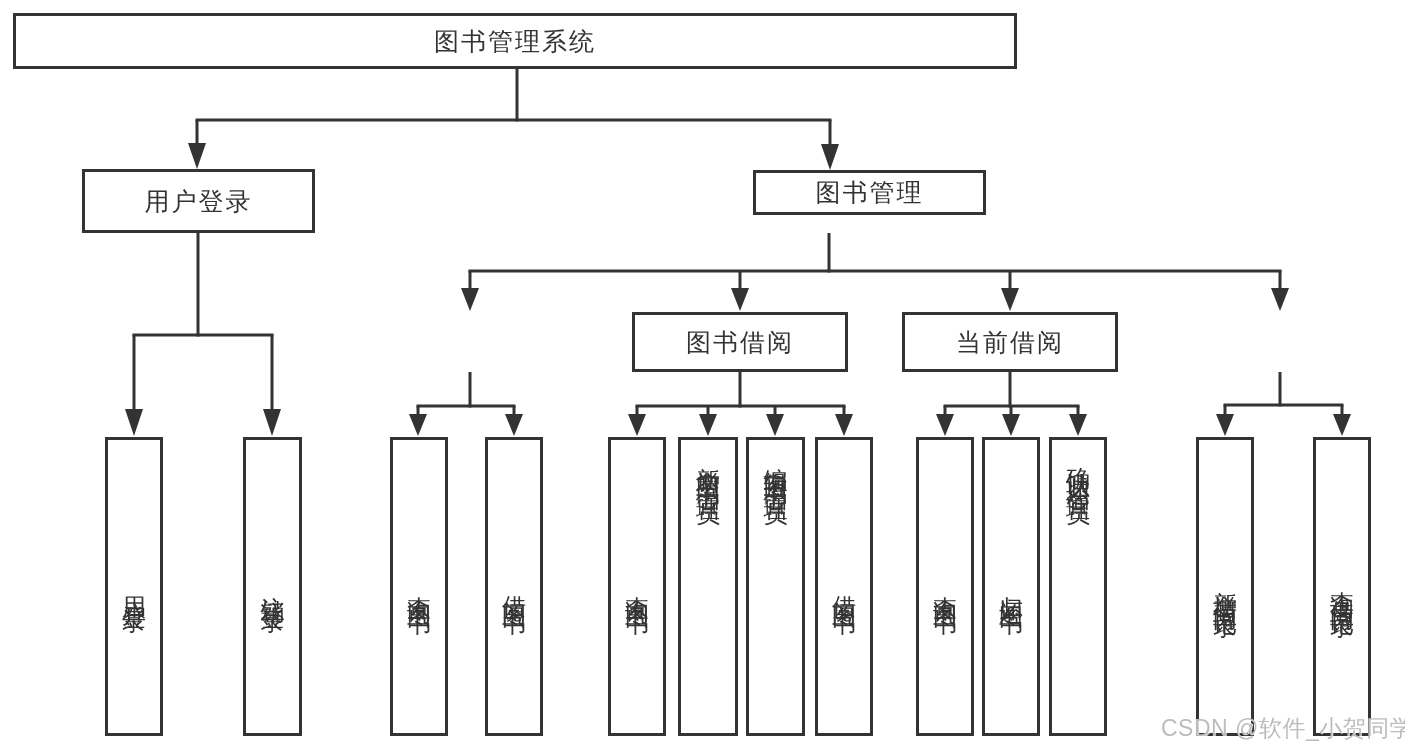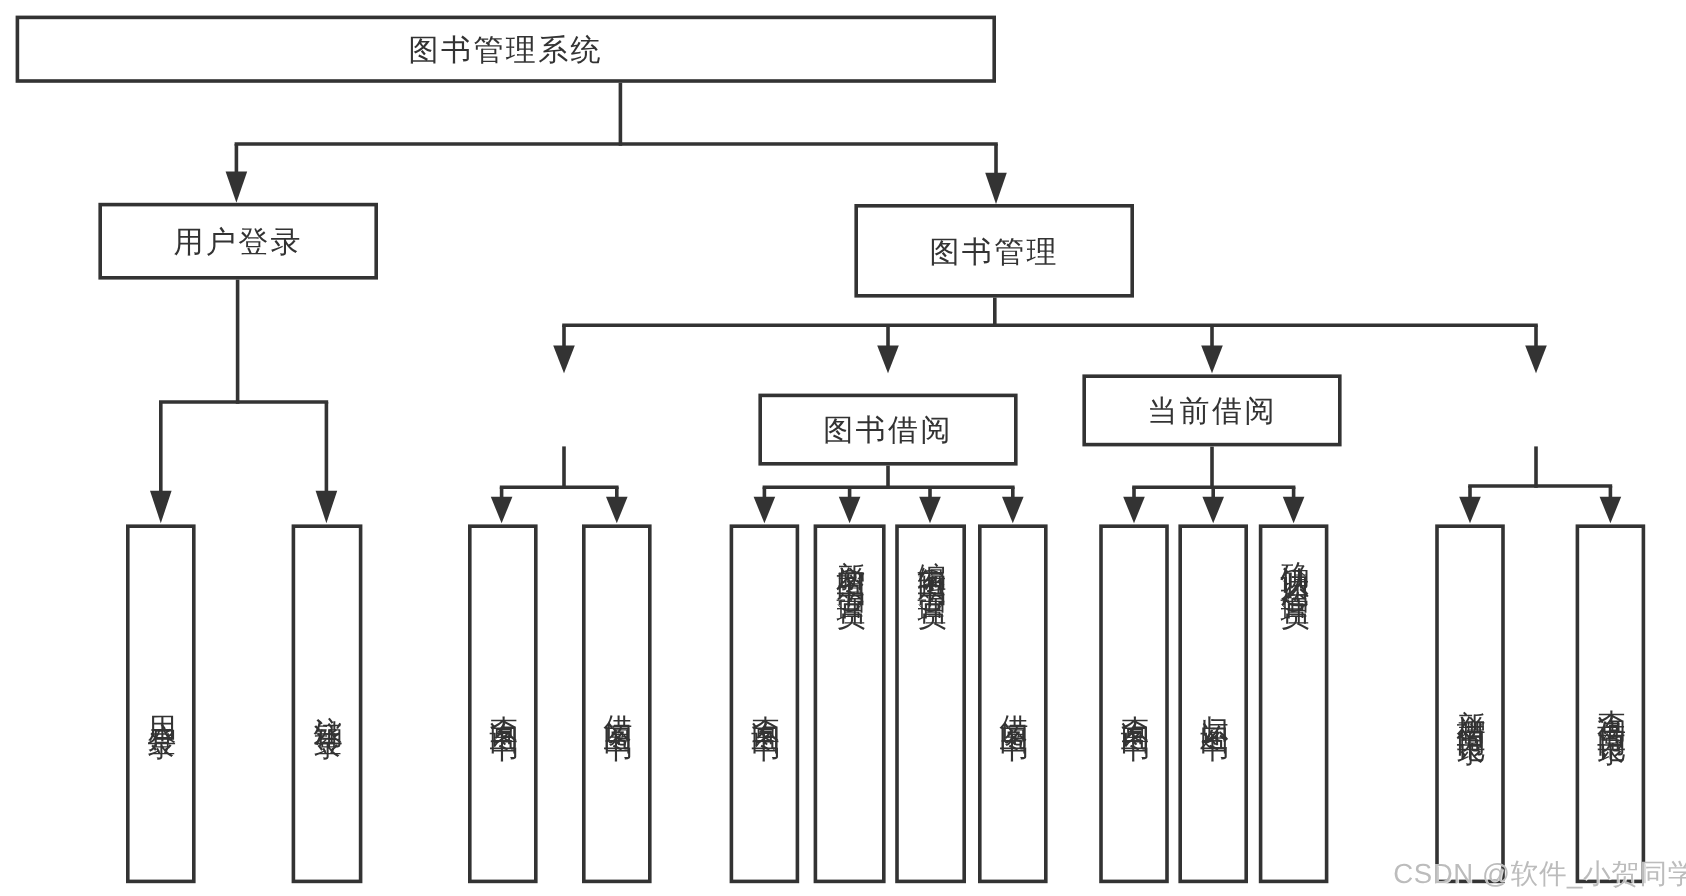"图书管理系统" .p-root { width: 817px -> 1004px }
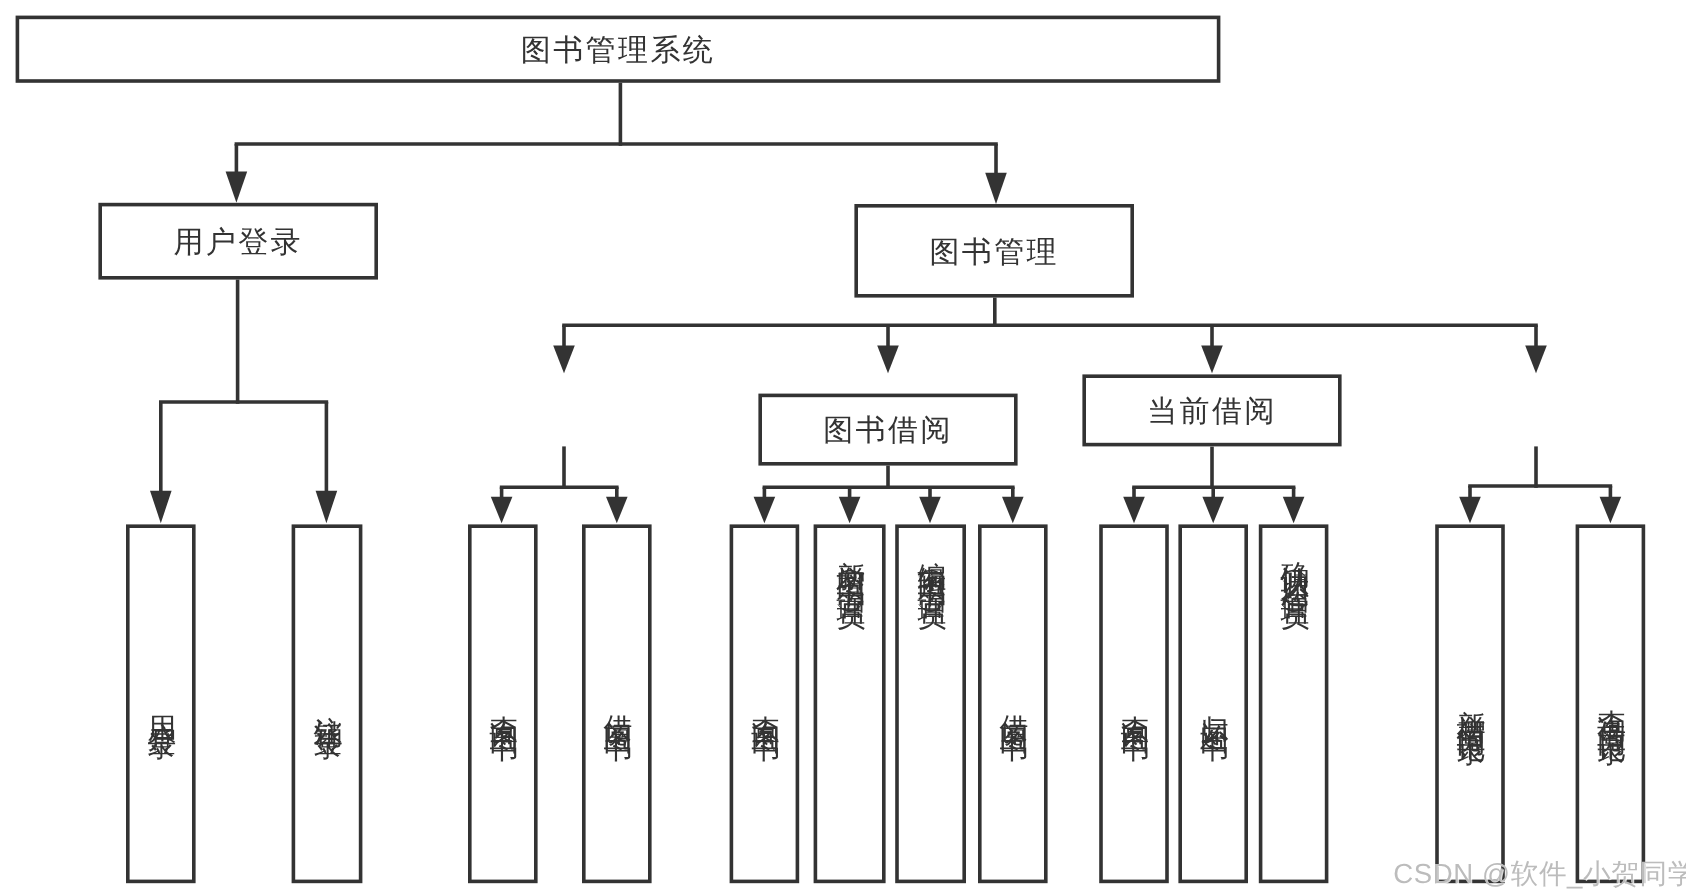"图书管理" .p-l2b { height: 78px -> 45px; left: 712px -> 753px }
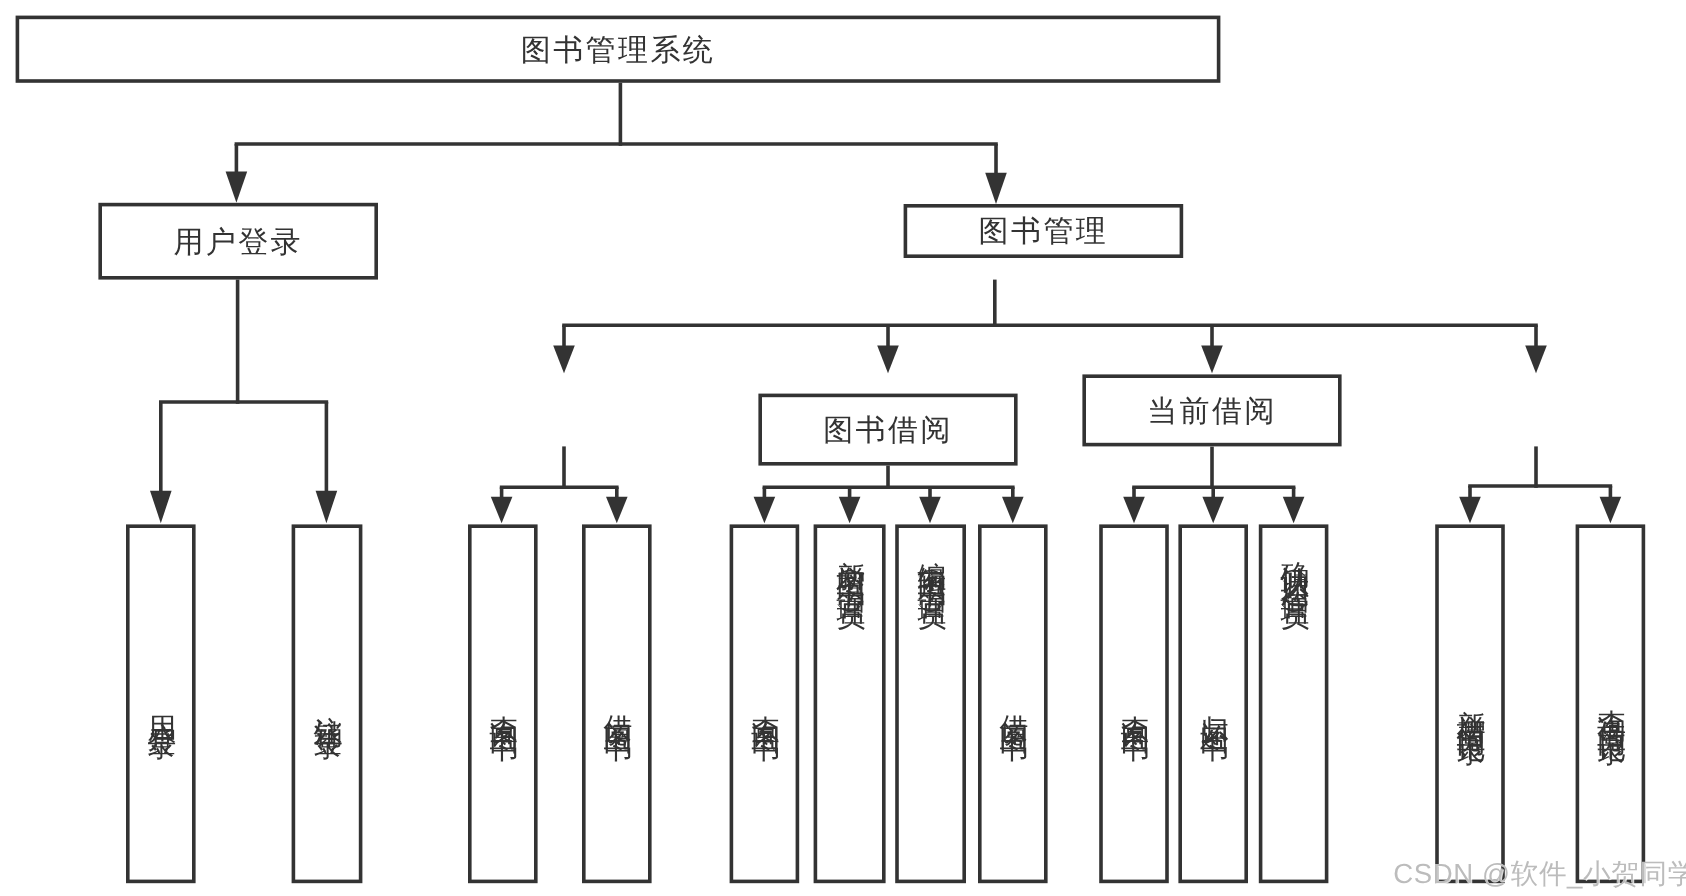"图书借阅" .p-l3b { margin-top: 16px -> none }
